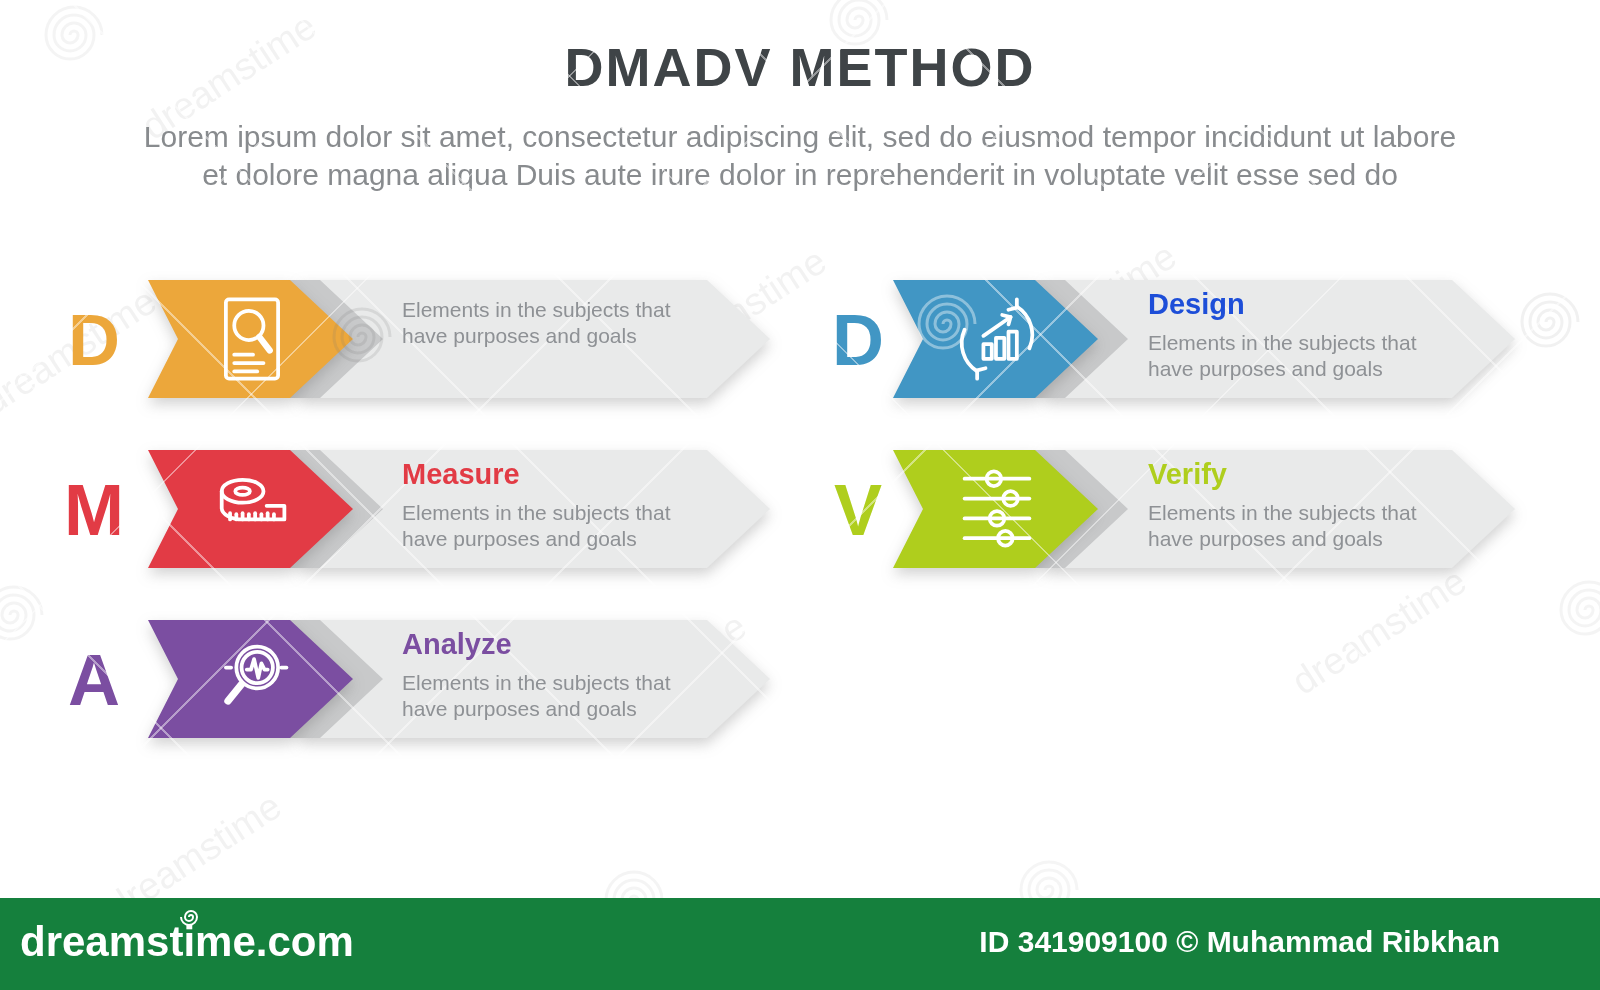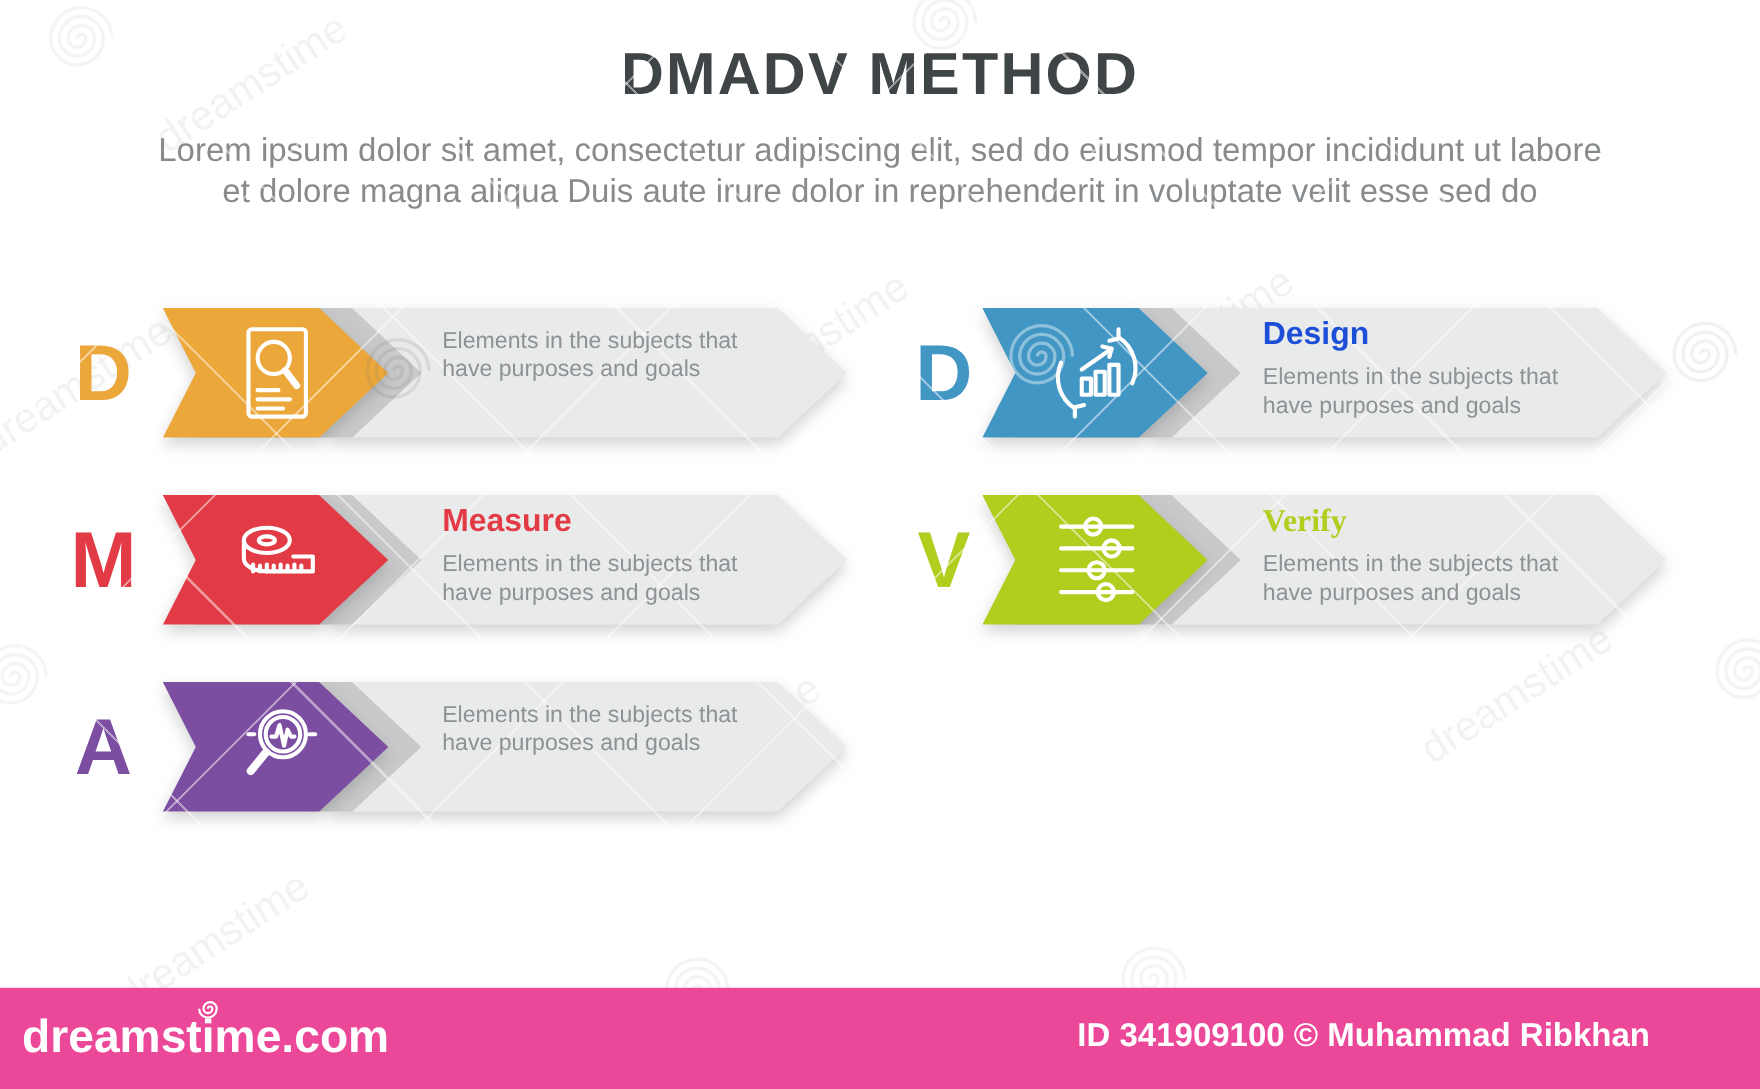"Verify" div.step-title { font-family: Liberation Serif, serif -> none }
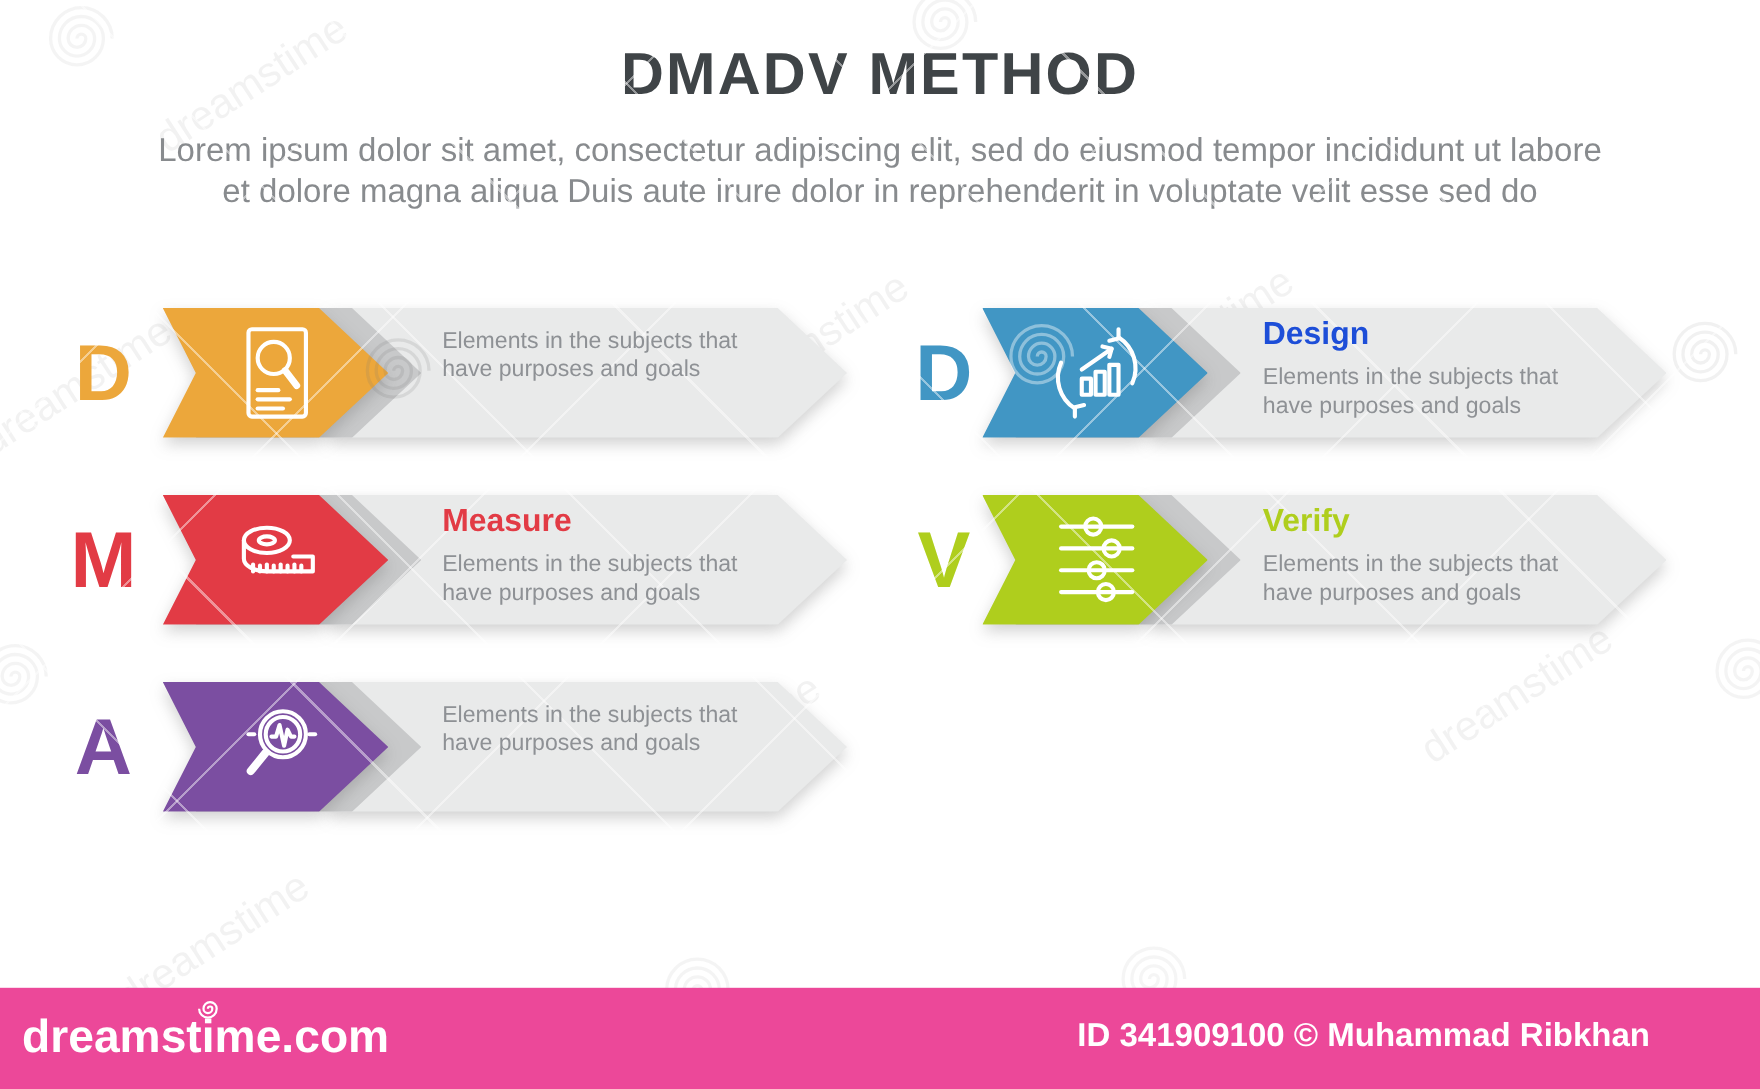"Analyze" div.step-title { html: none -> <div>Analyze</div> }
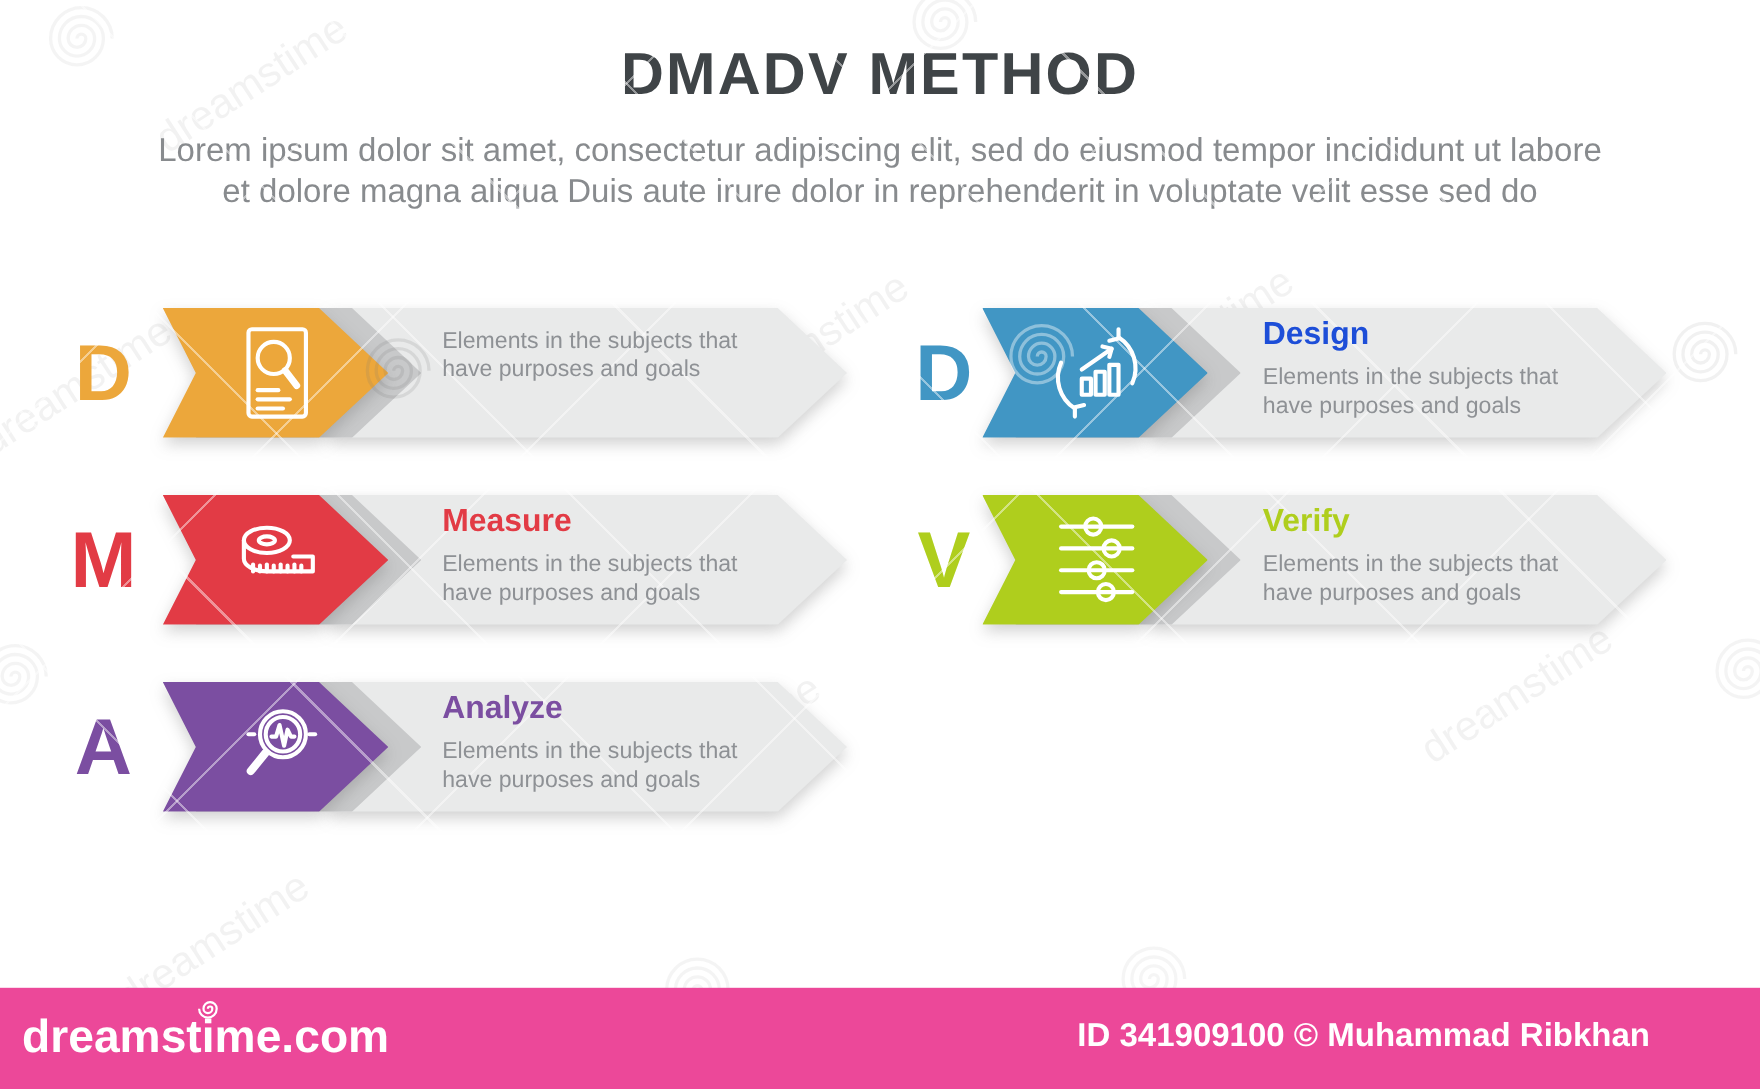"dreamstime.com" div.footer { background-color: #ec4899 -> #15803d }
